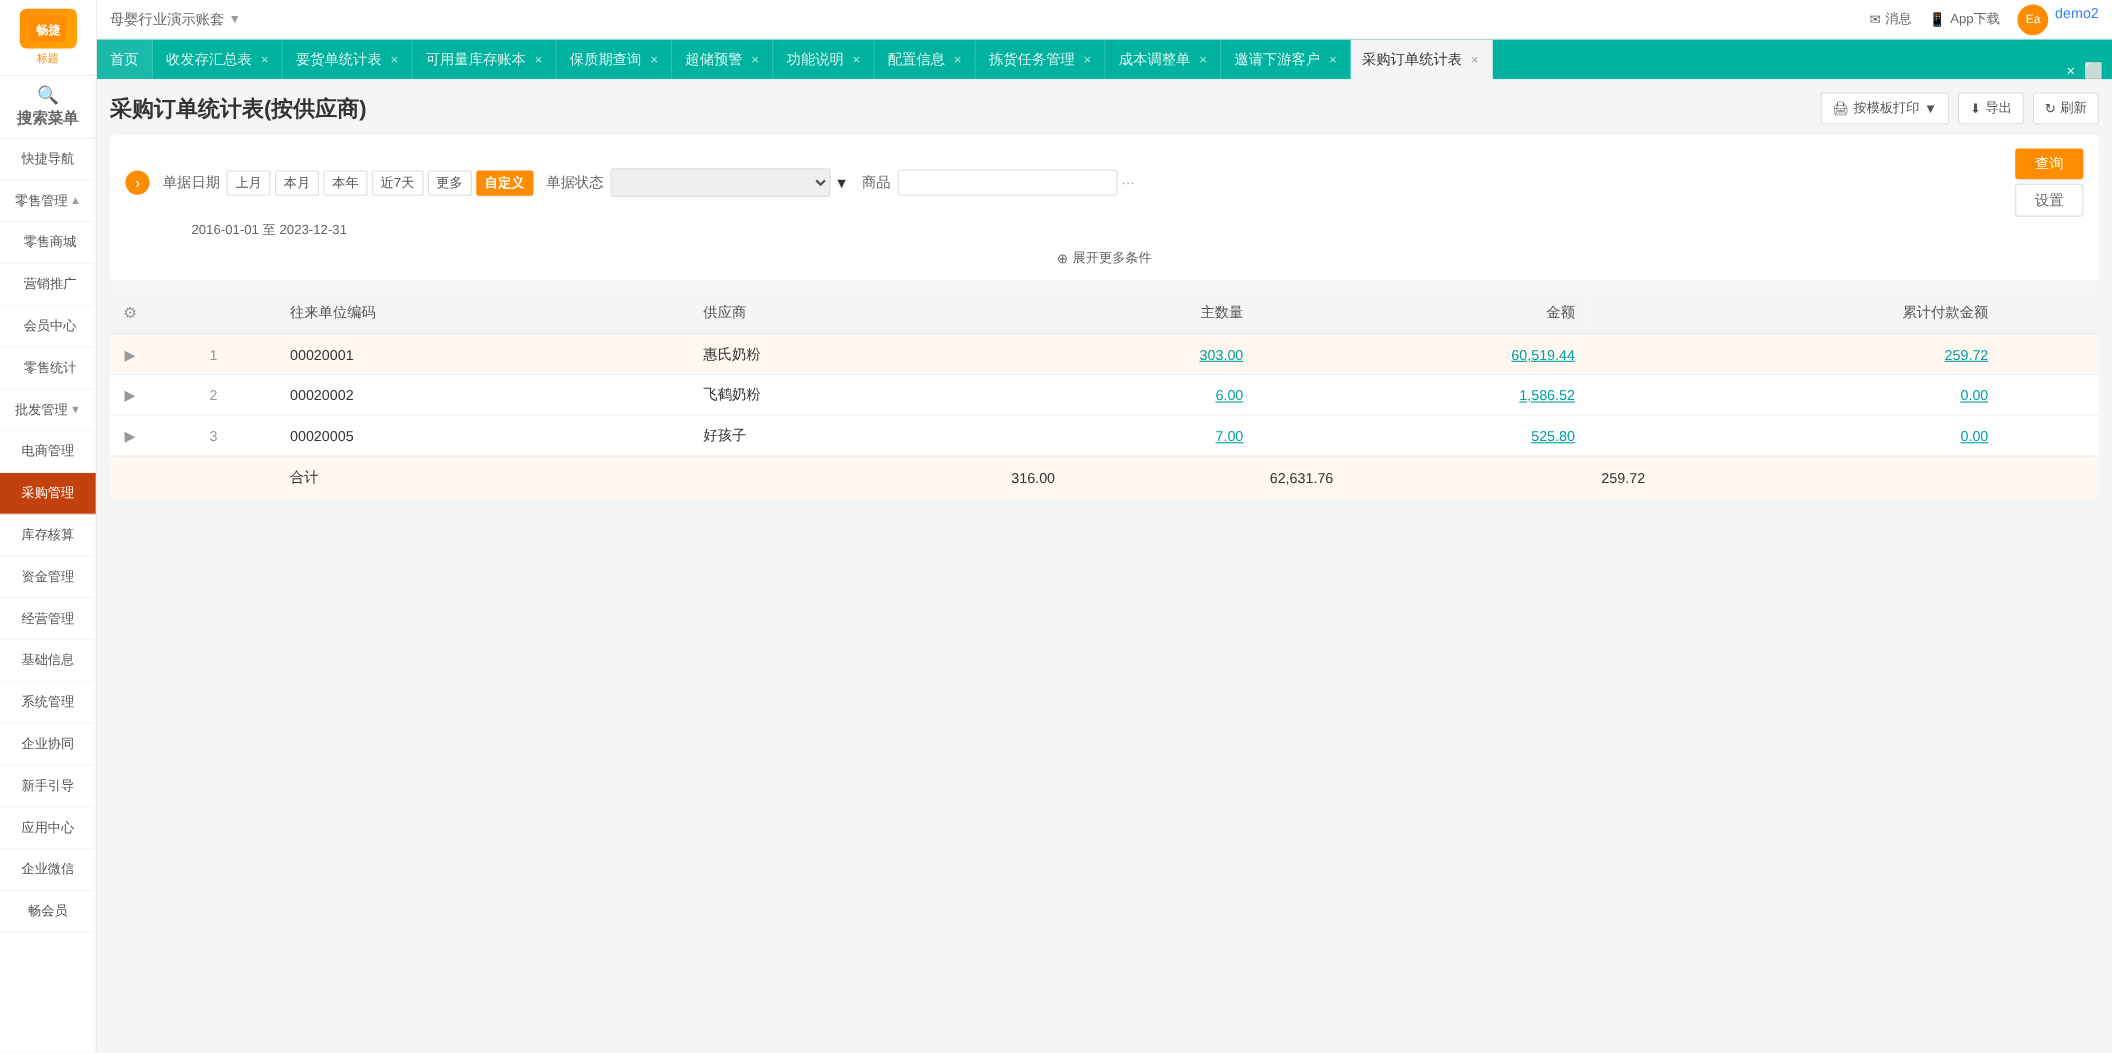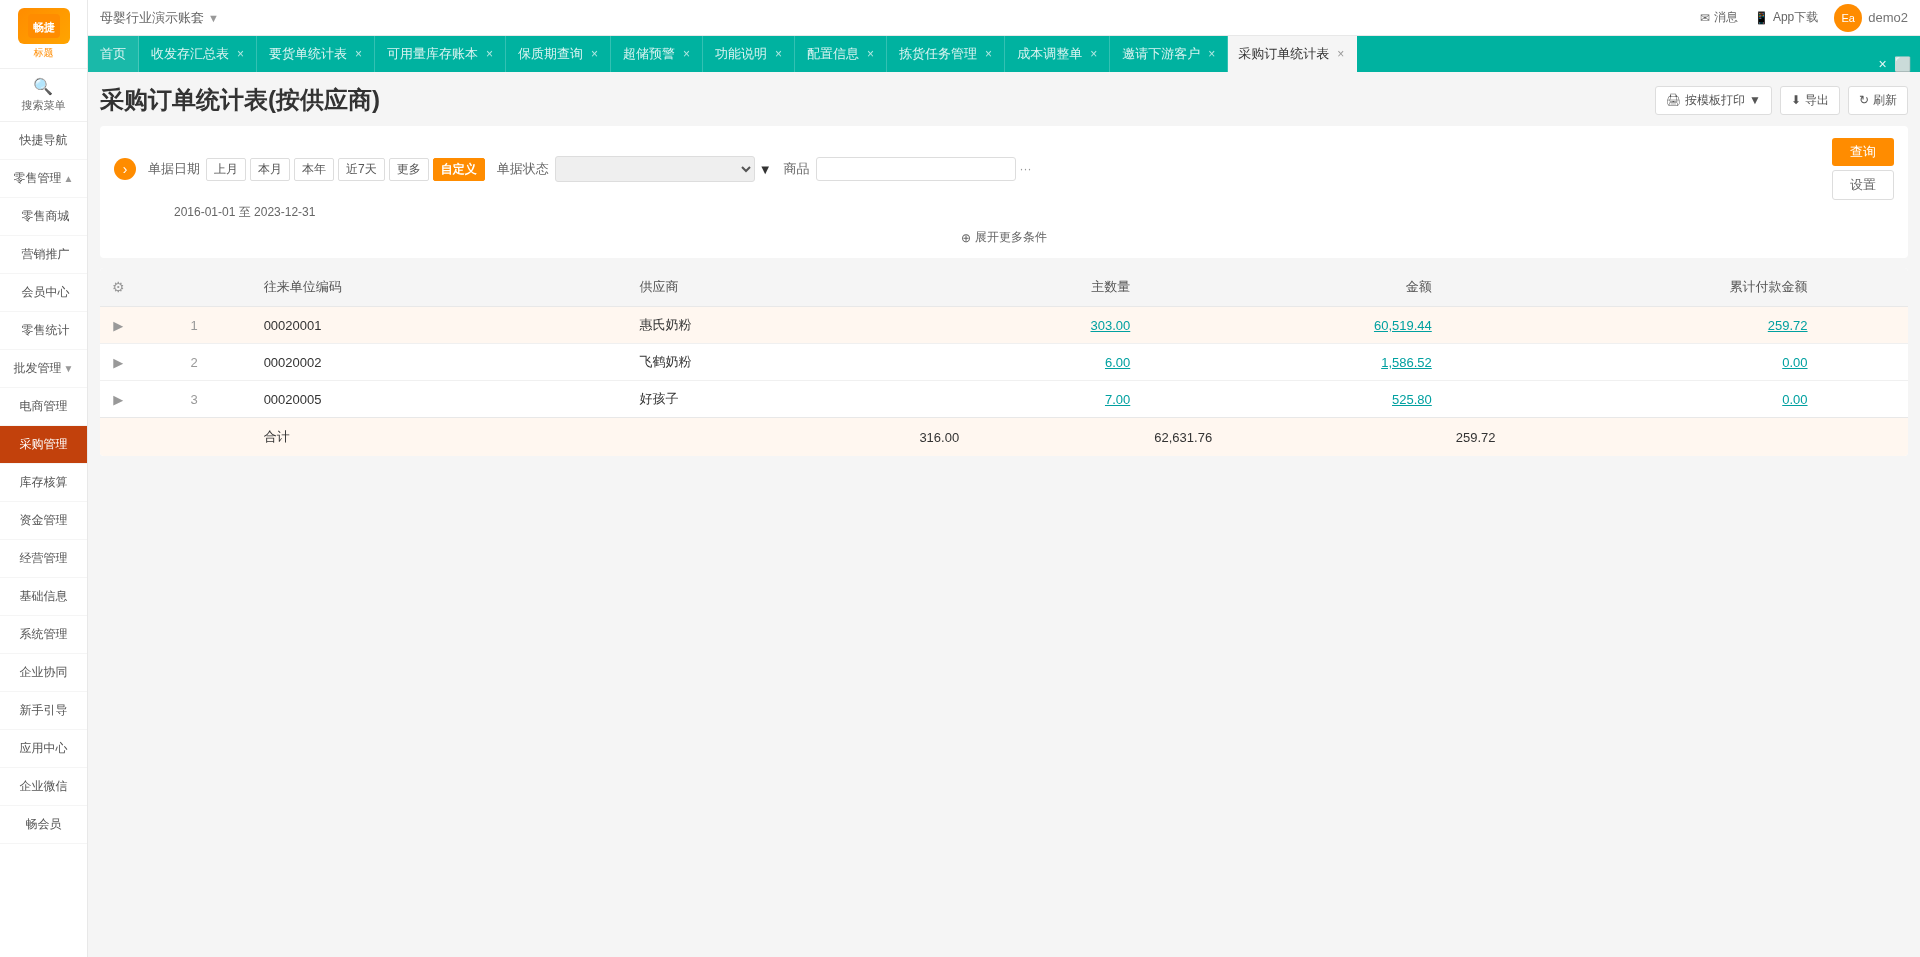"Ea" .topbar-user { align-items: center -> none }
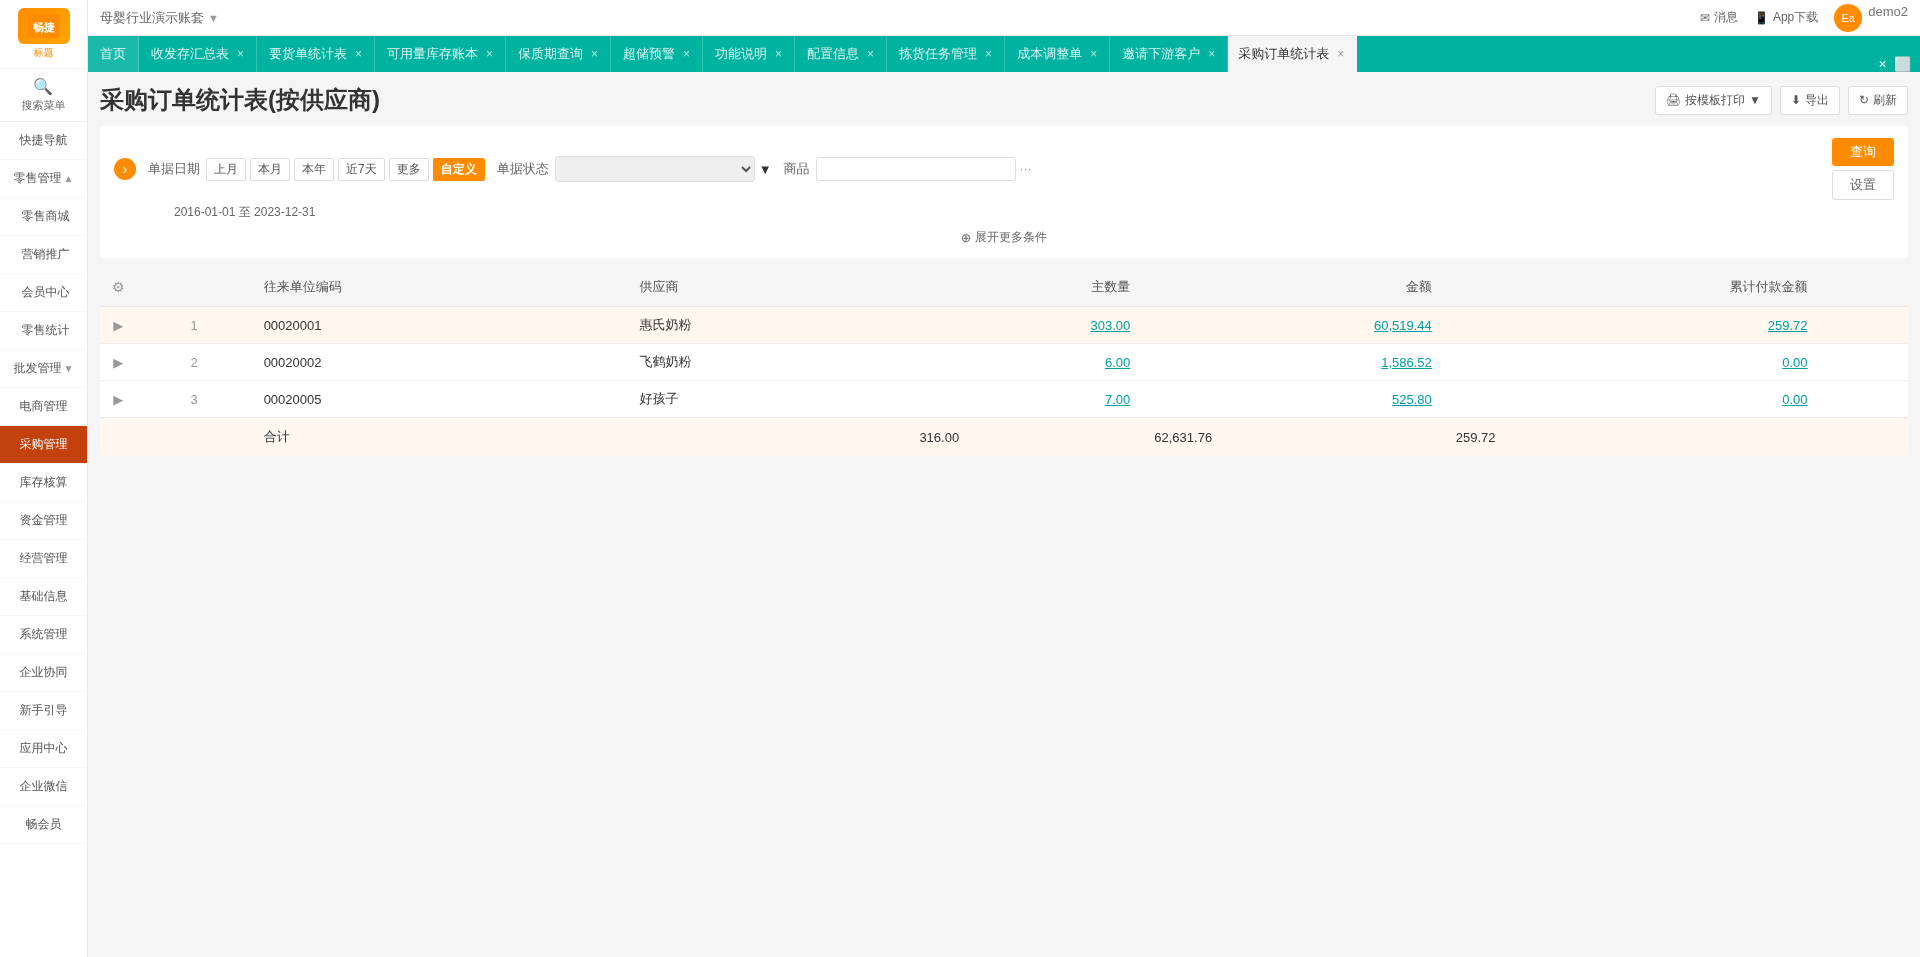"demo2" .topbar-username { color: #737373 -> #3b82f6 }
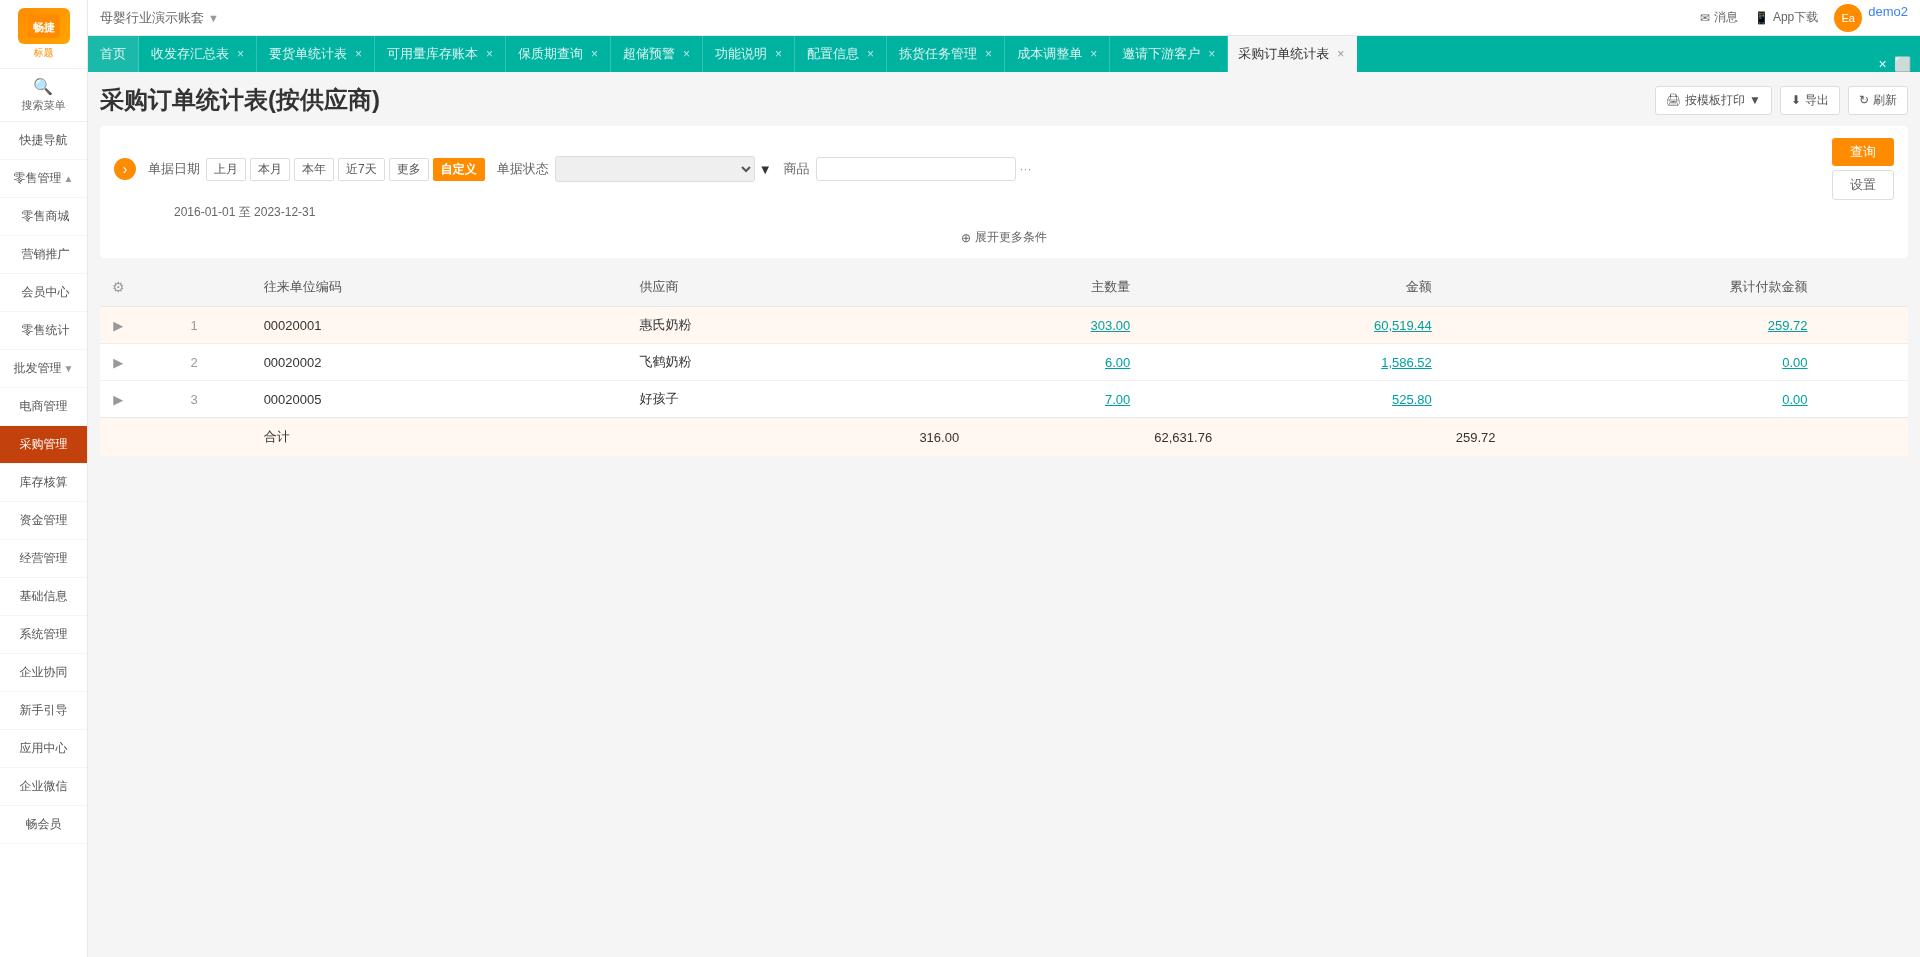"搜索菜单" .sidebar-search-label { font-size: 11px -> 14px; font-weight: none -> bold }
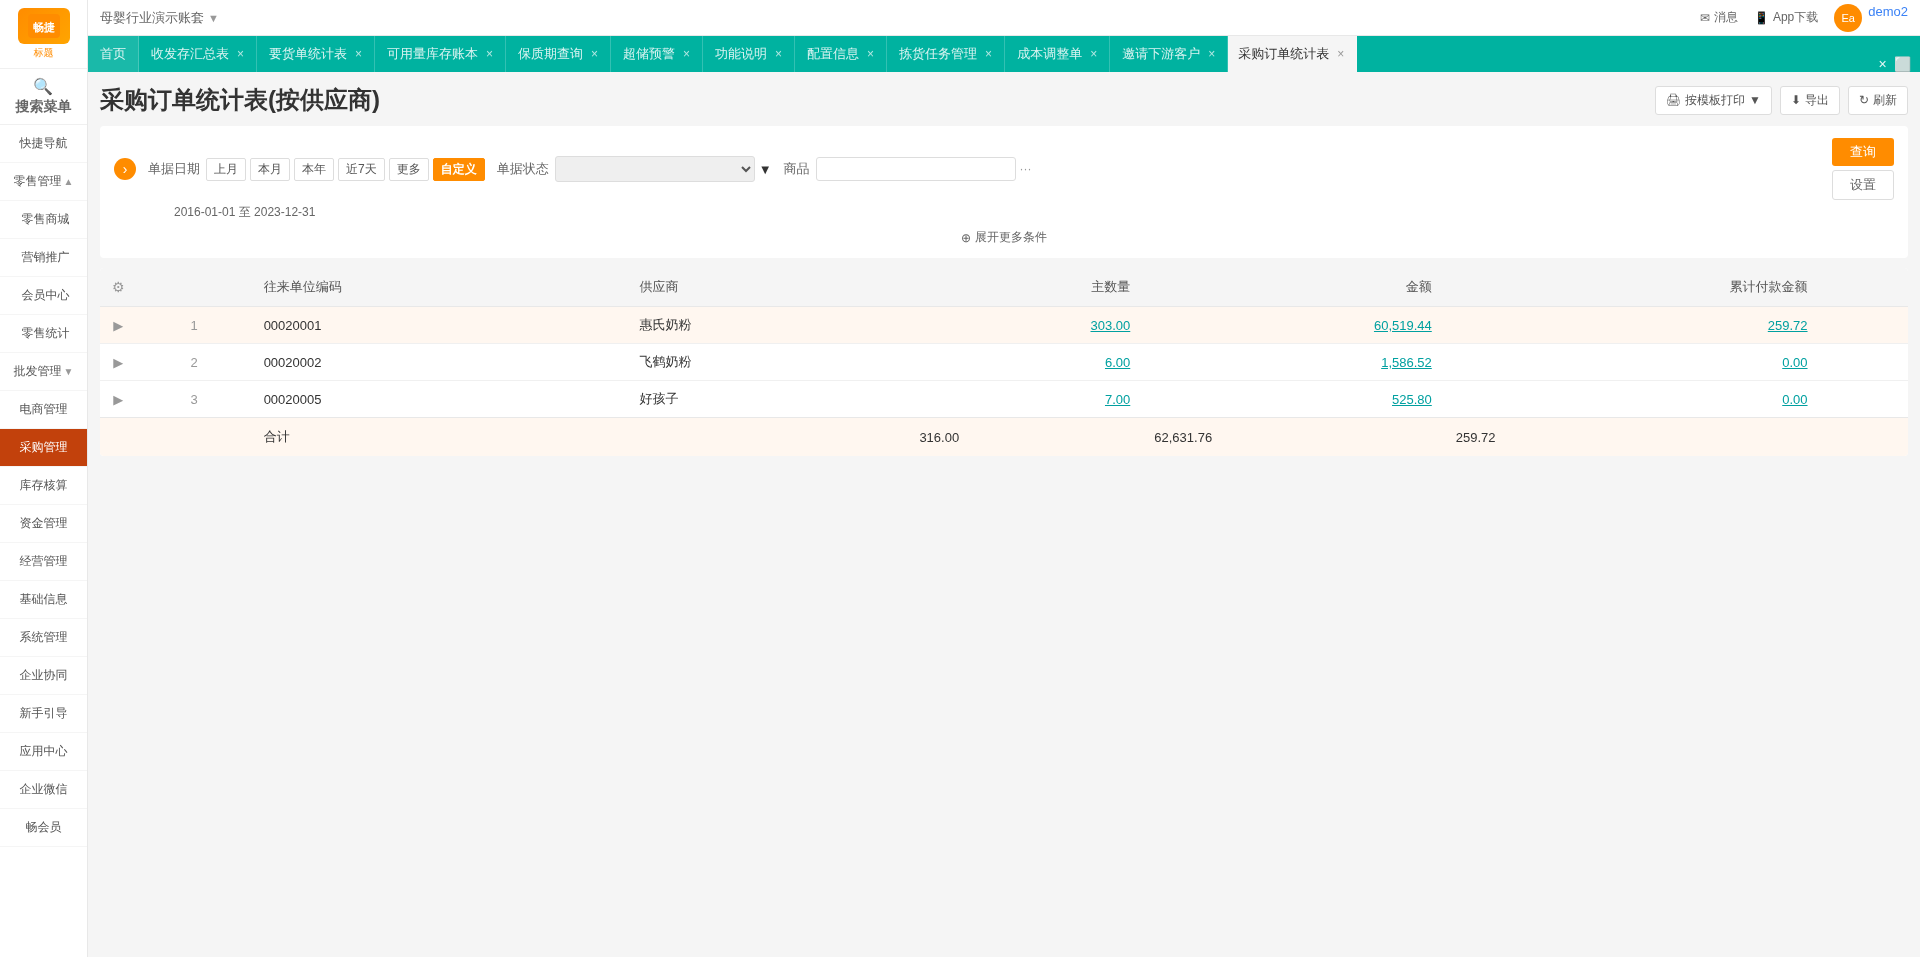"采购订单统计表(按供应商)" .page-title { font-size: 24px -> 20px }
